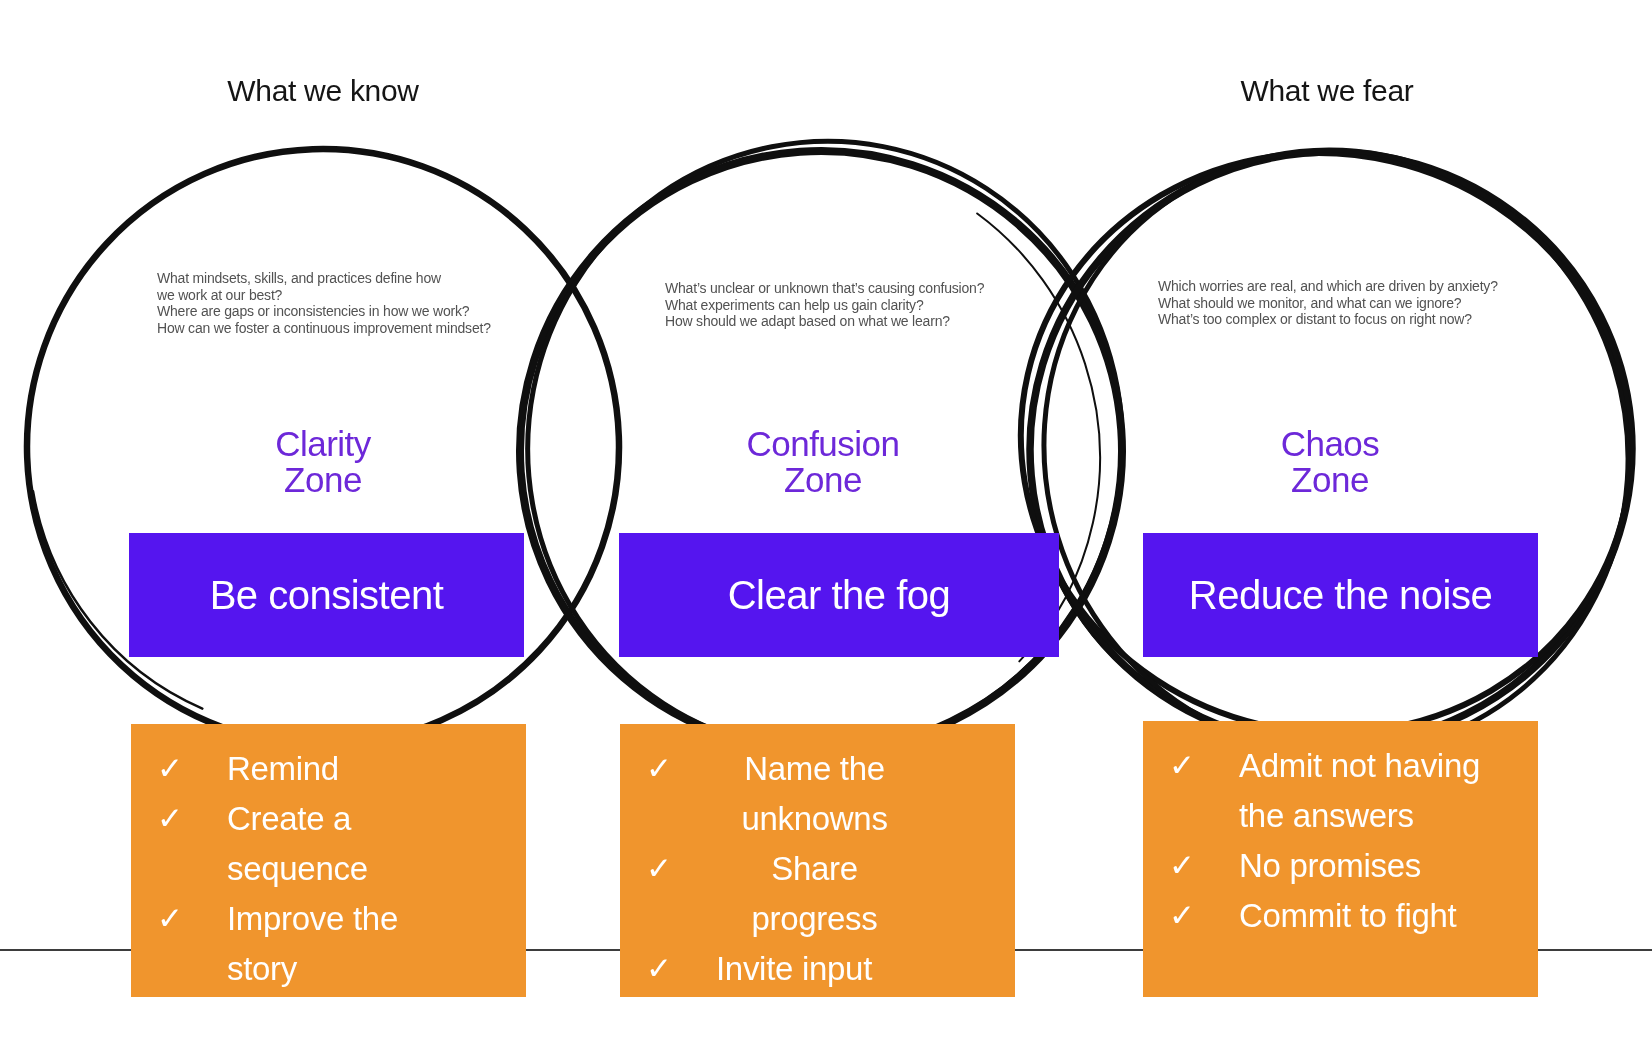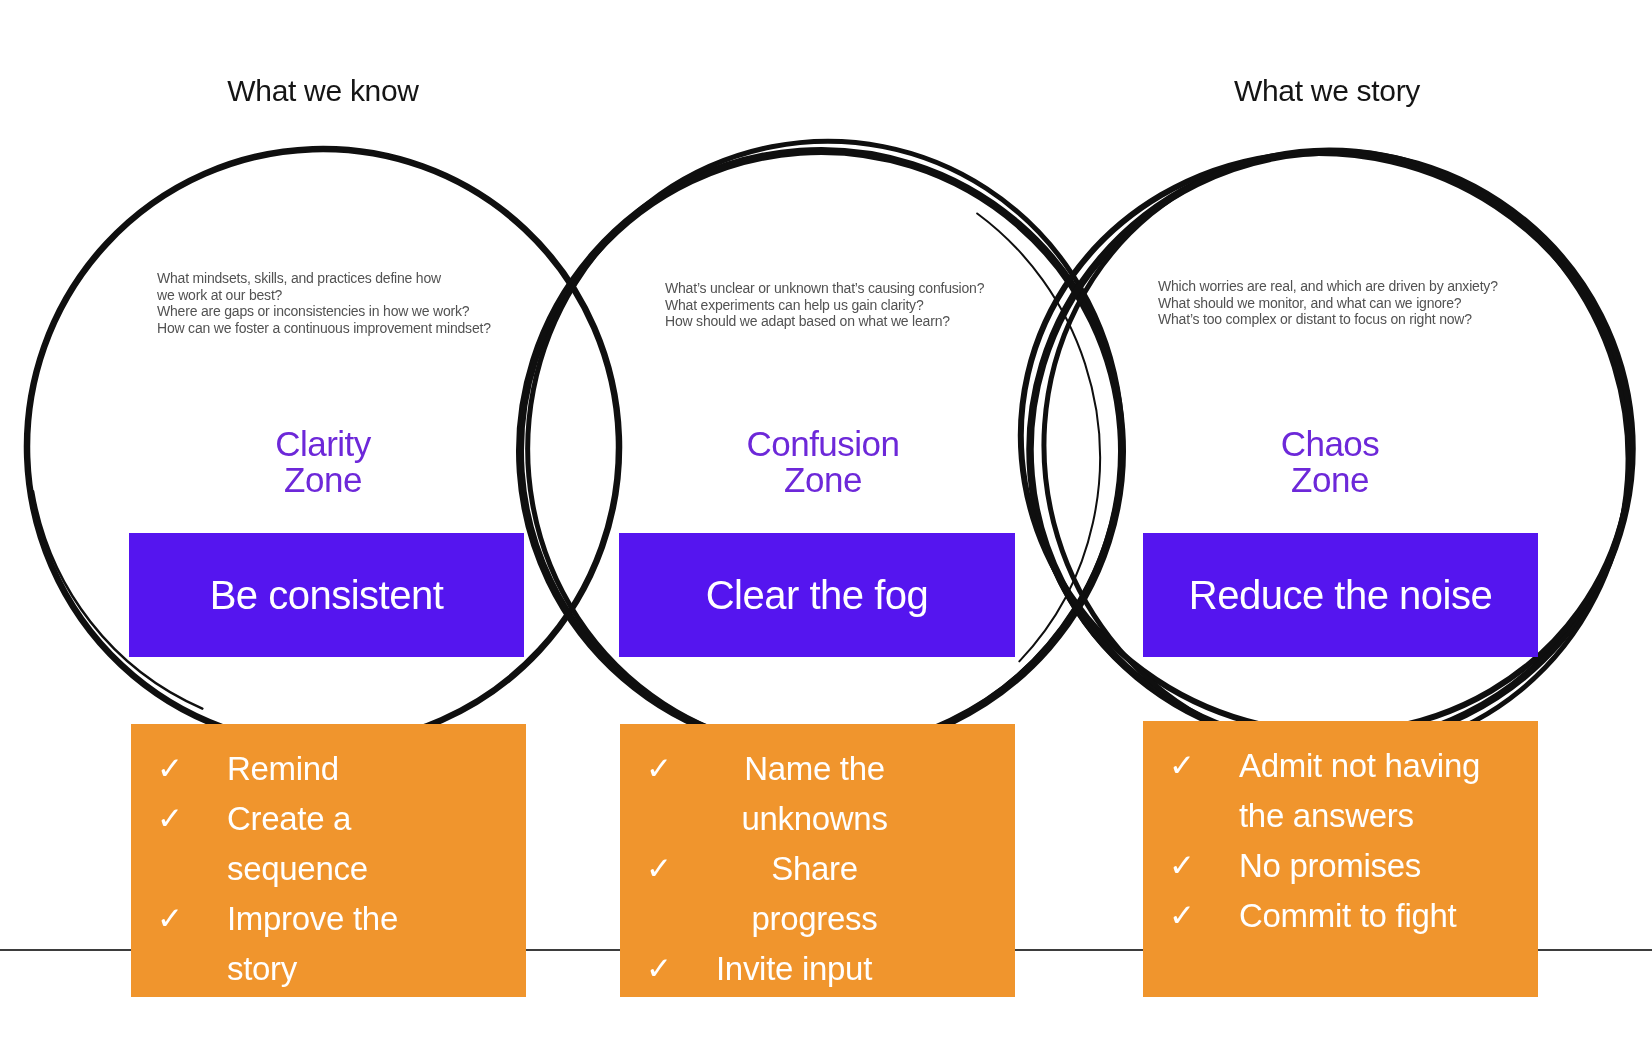"What we story" div.col-header { text: story -> fear }
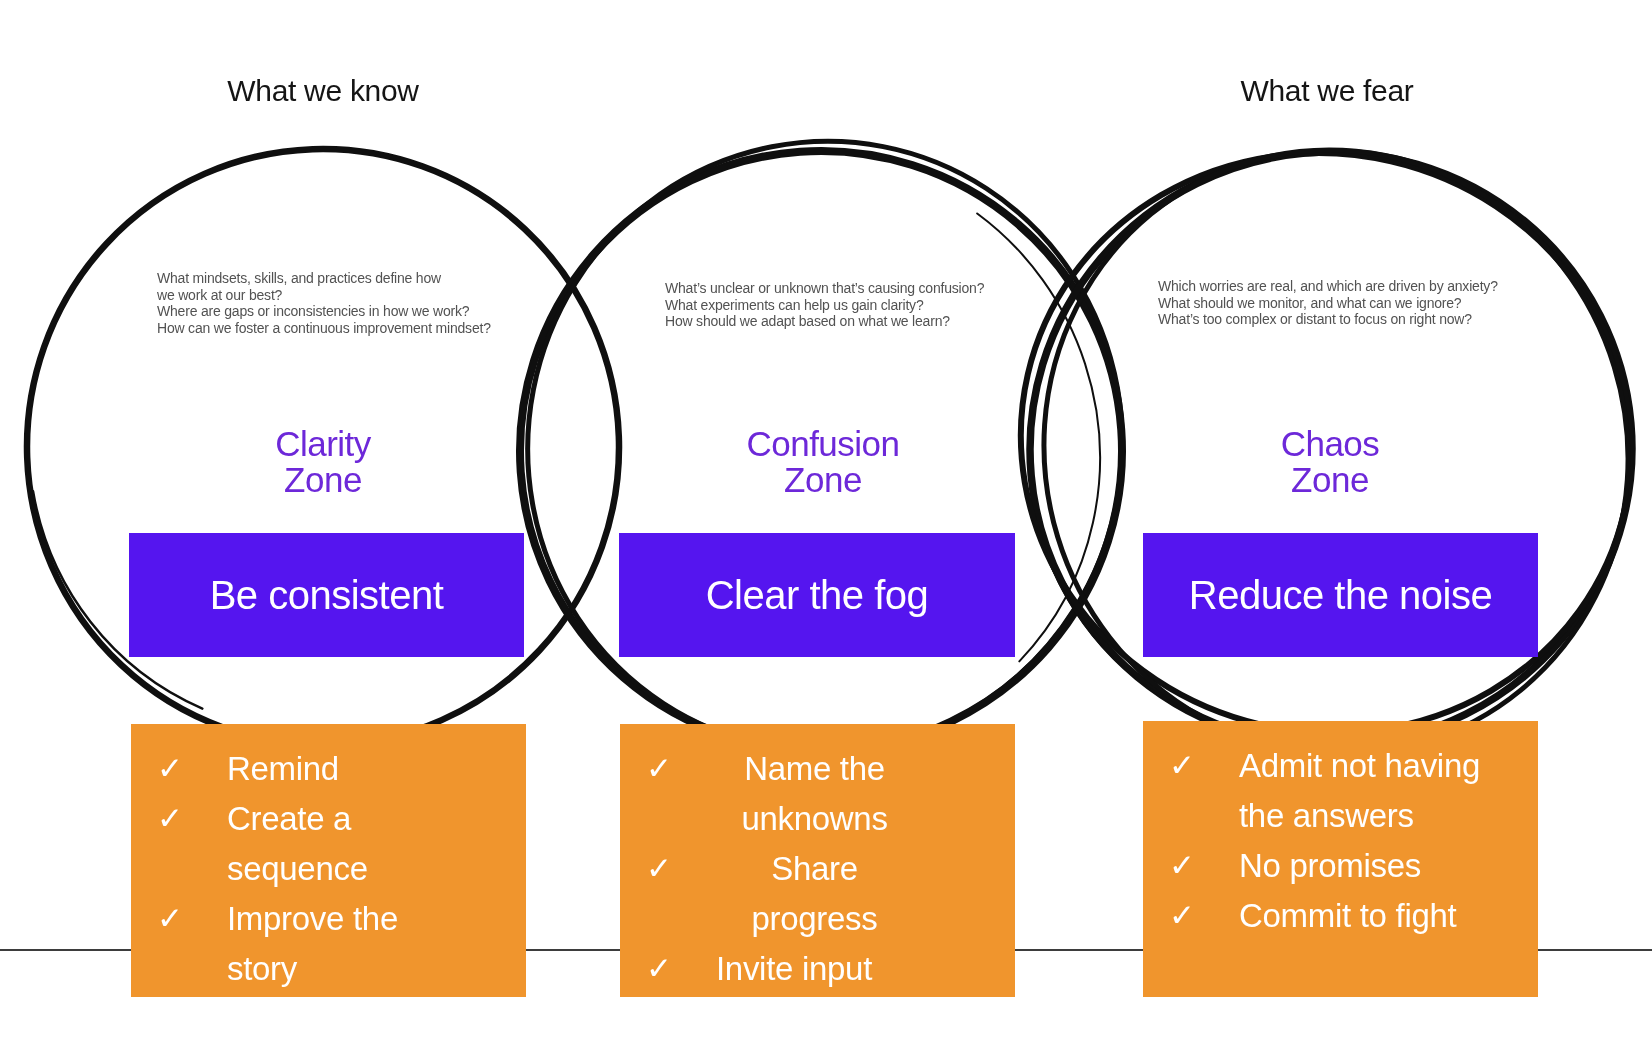"Clear the fog" div.banner { width: 396px -> 440px }
